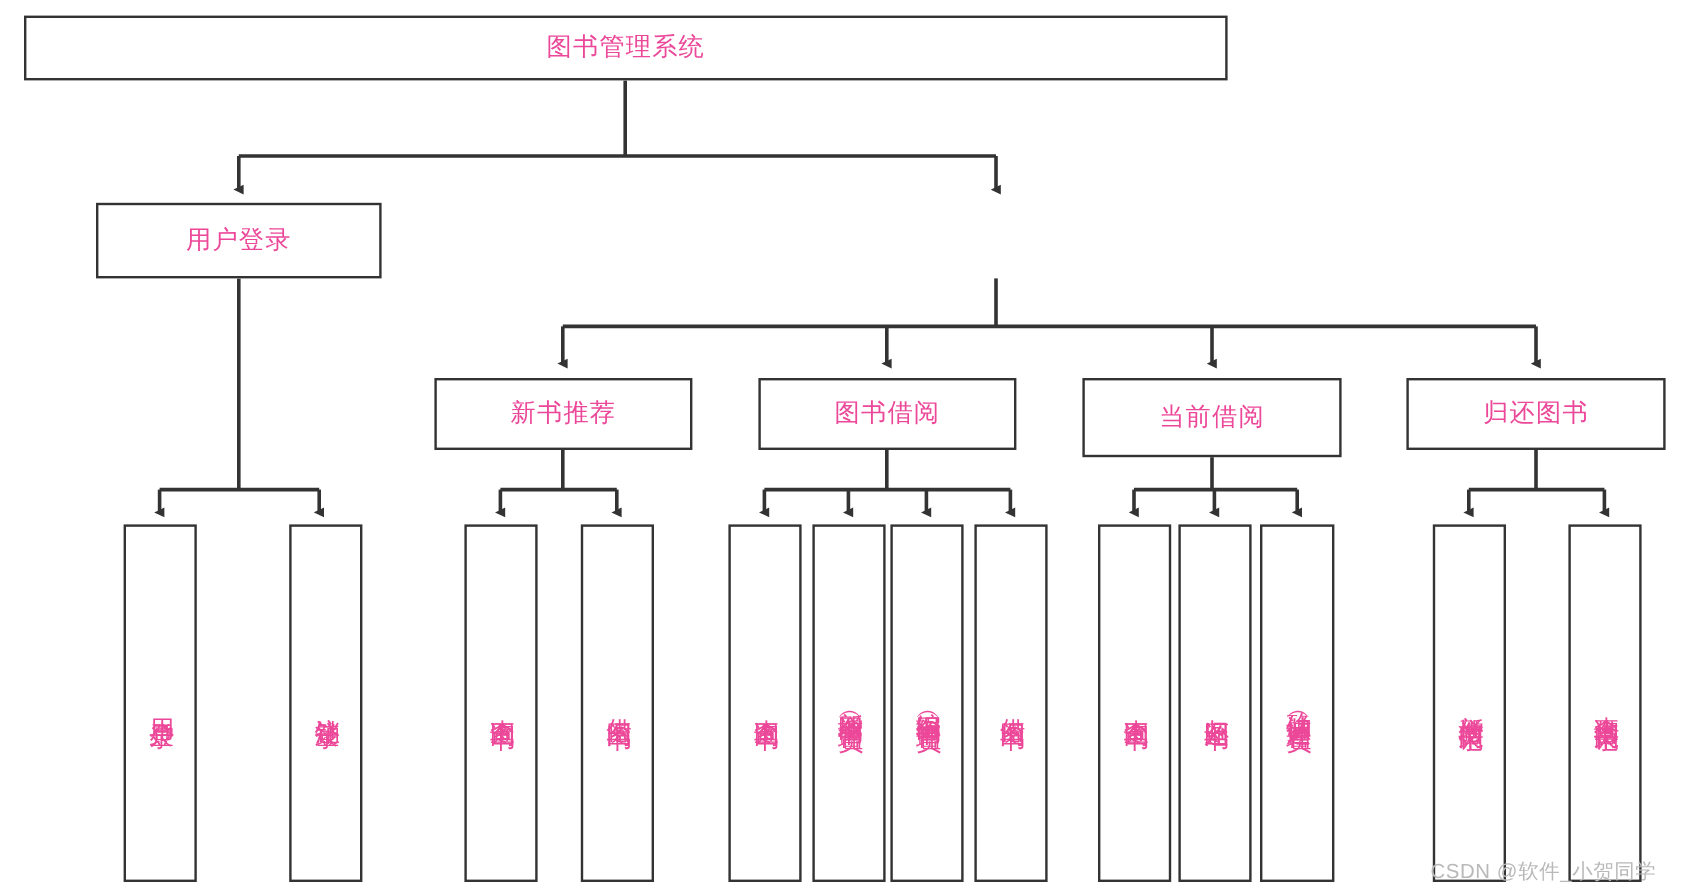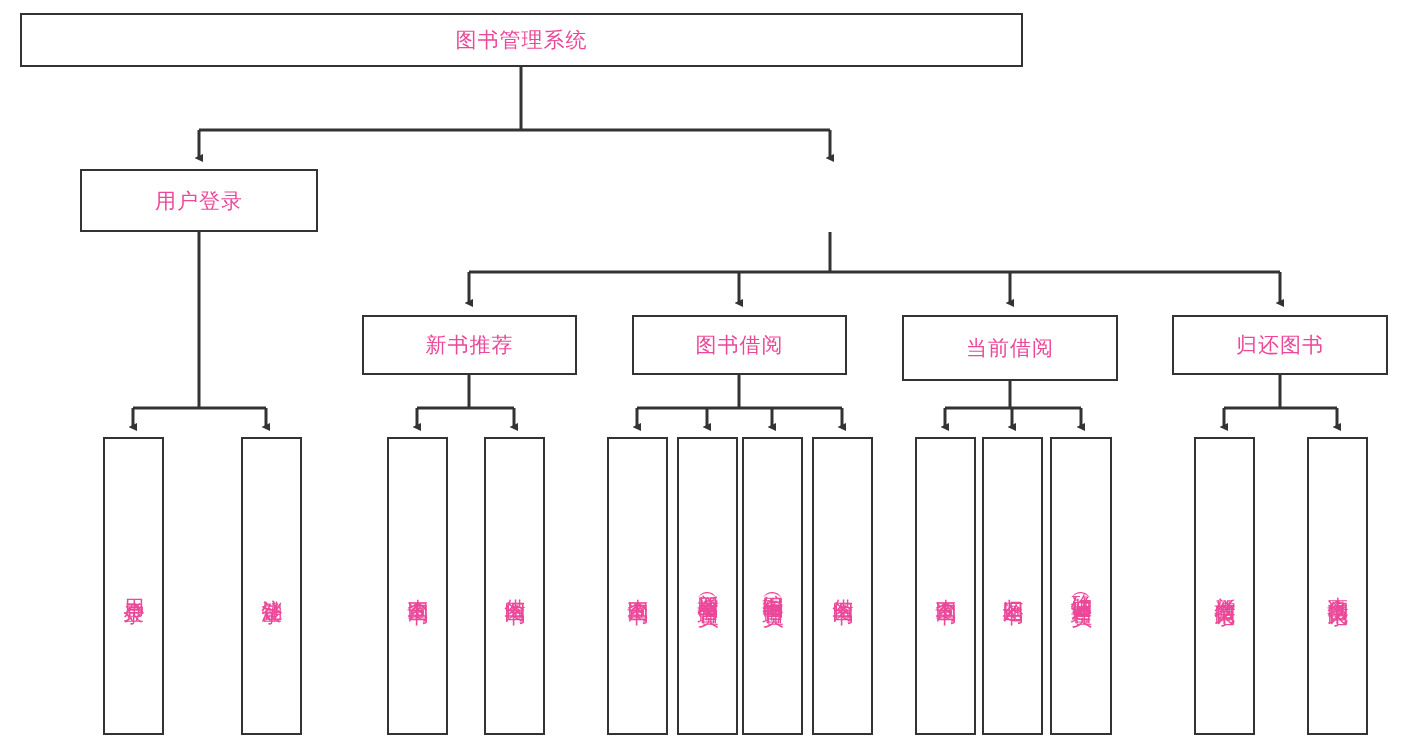"CSDN @软件_小贺同学" div.watermark { html: none -> <div> <span>CSDN @软件_小贺同学</span> </div> }
